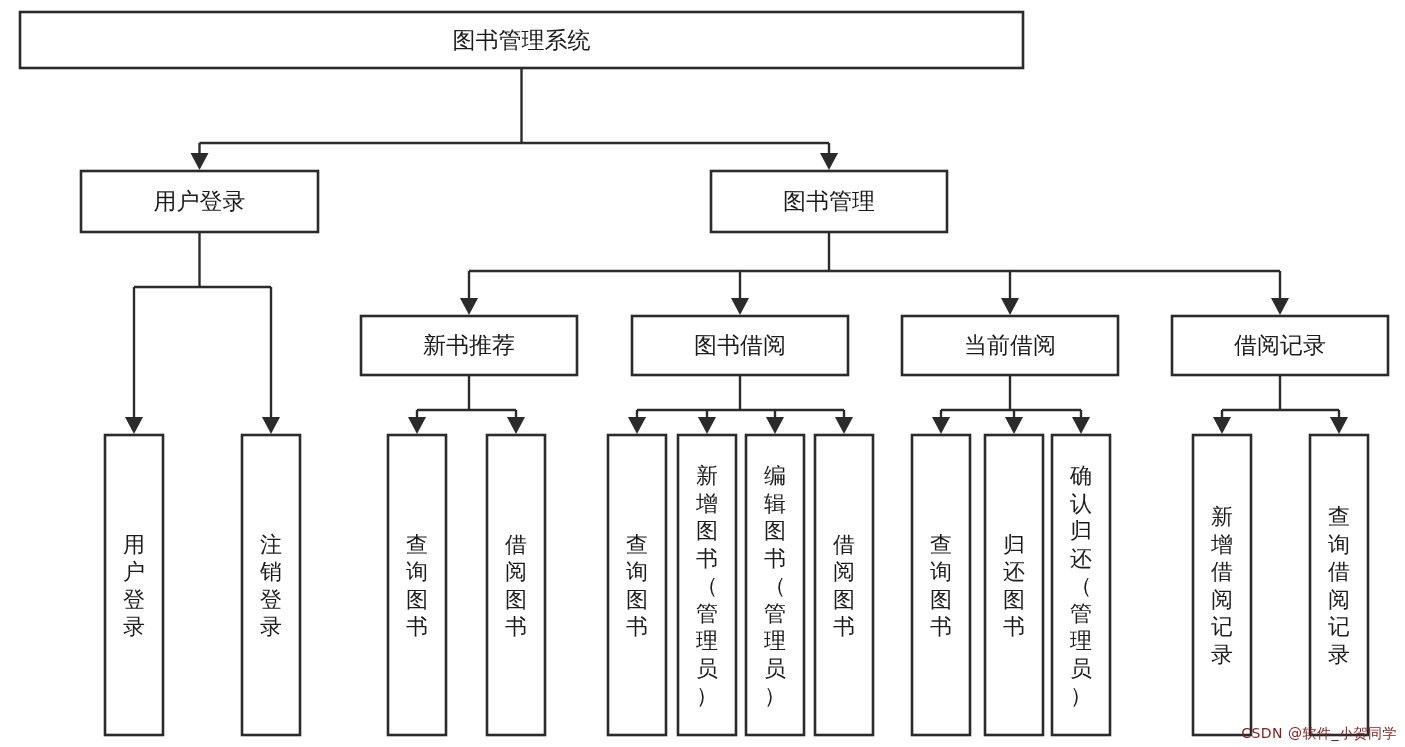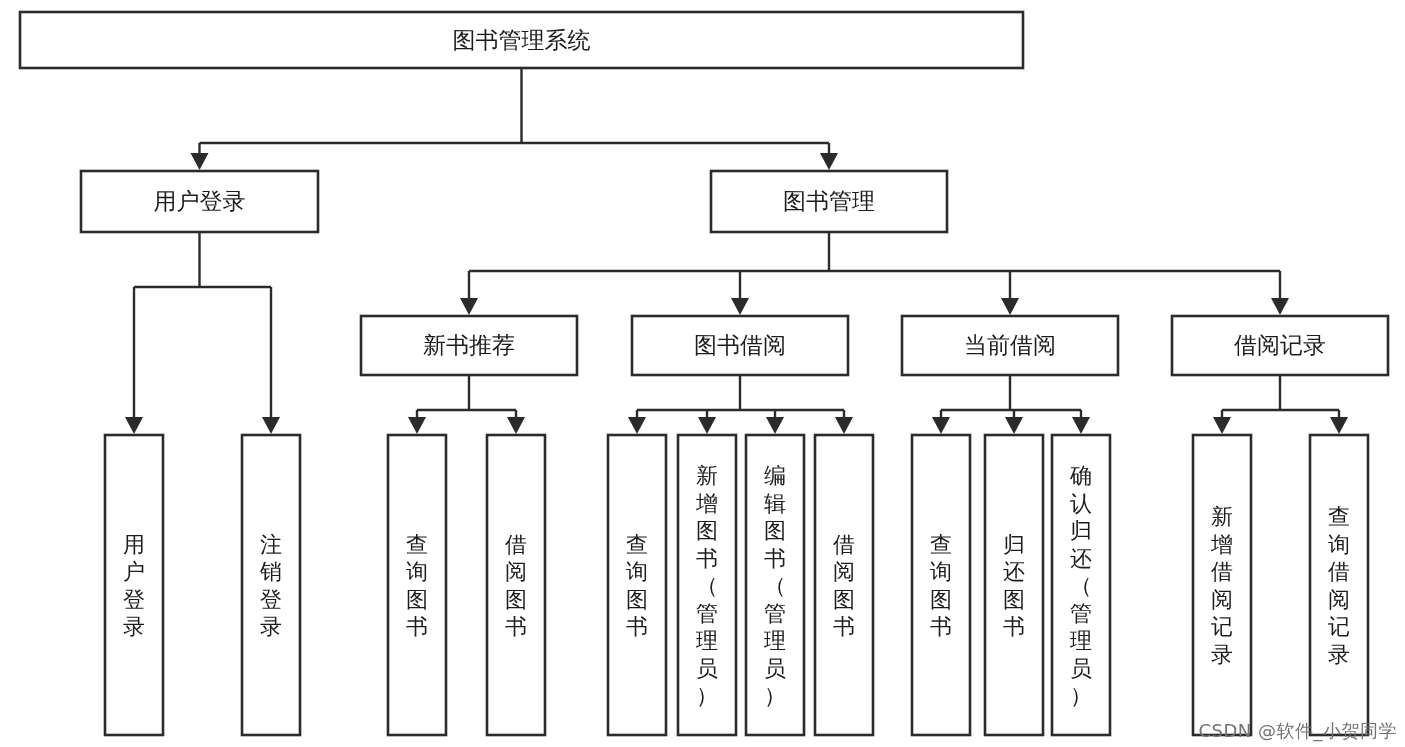"CSDN @软件_小贺同学" .watermark { color: #737373 -> #7f1d1d; font-size: 18px -> 14px }
